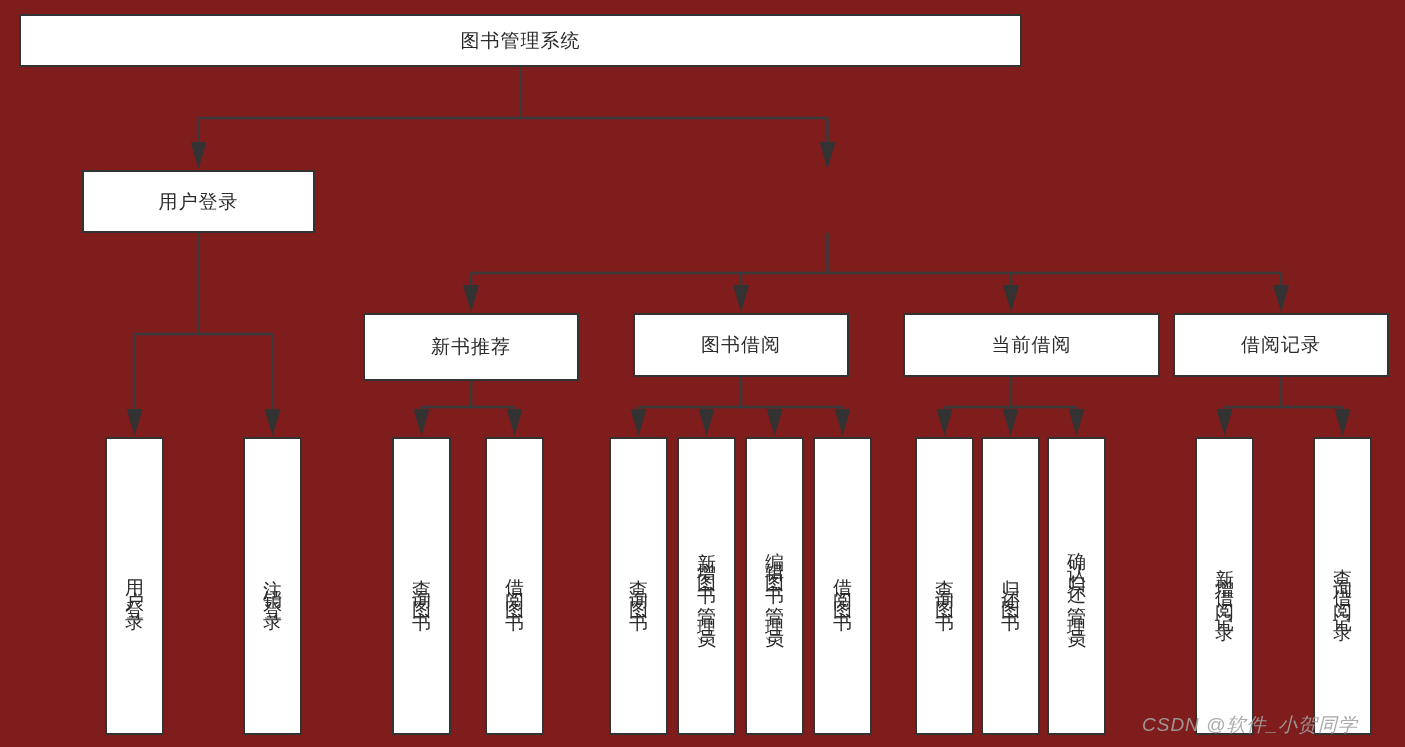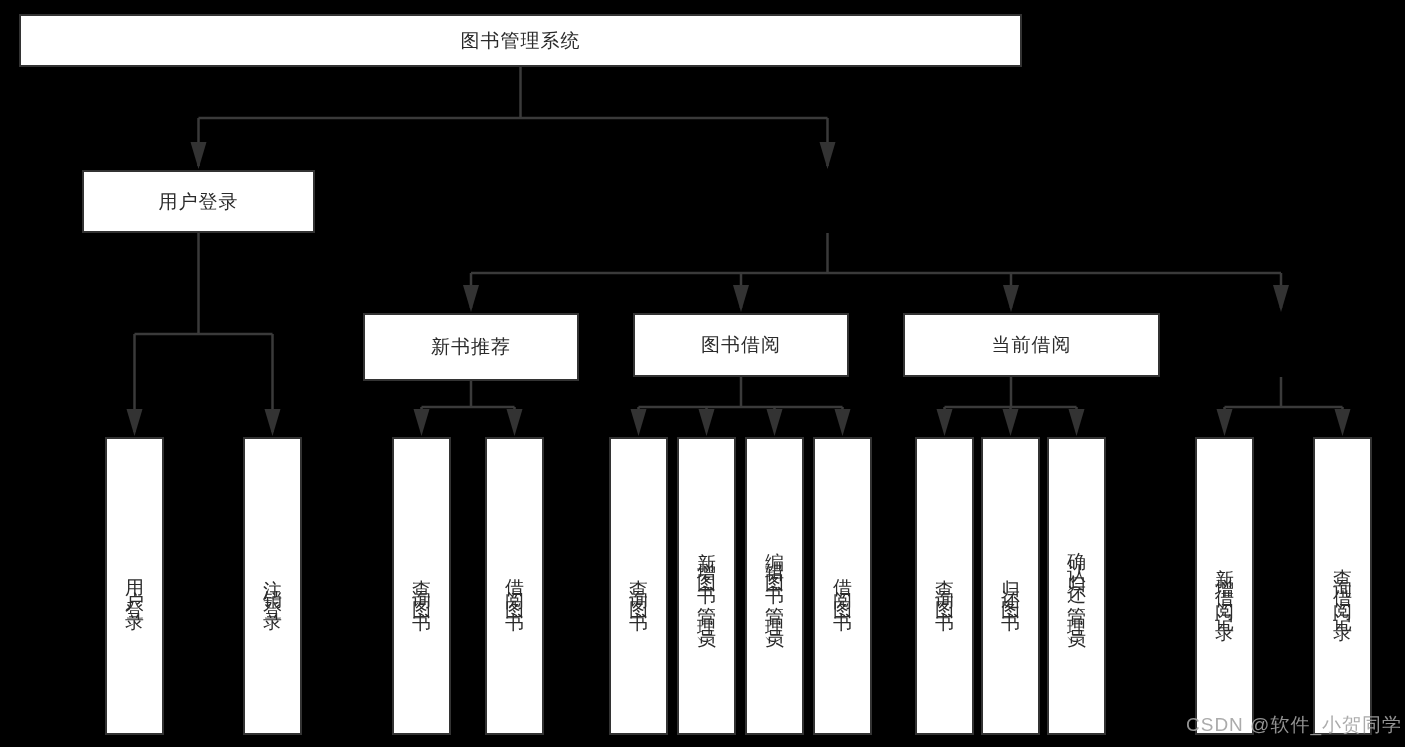"图书管理系统" #canvas { background: #000000 -> #7f1d1d }
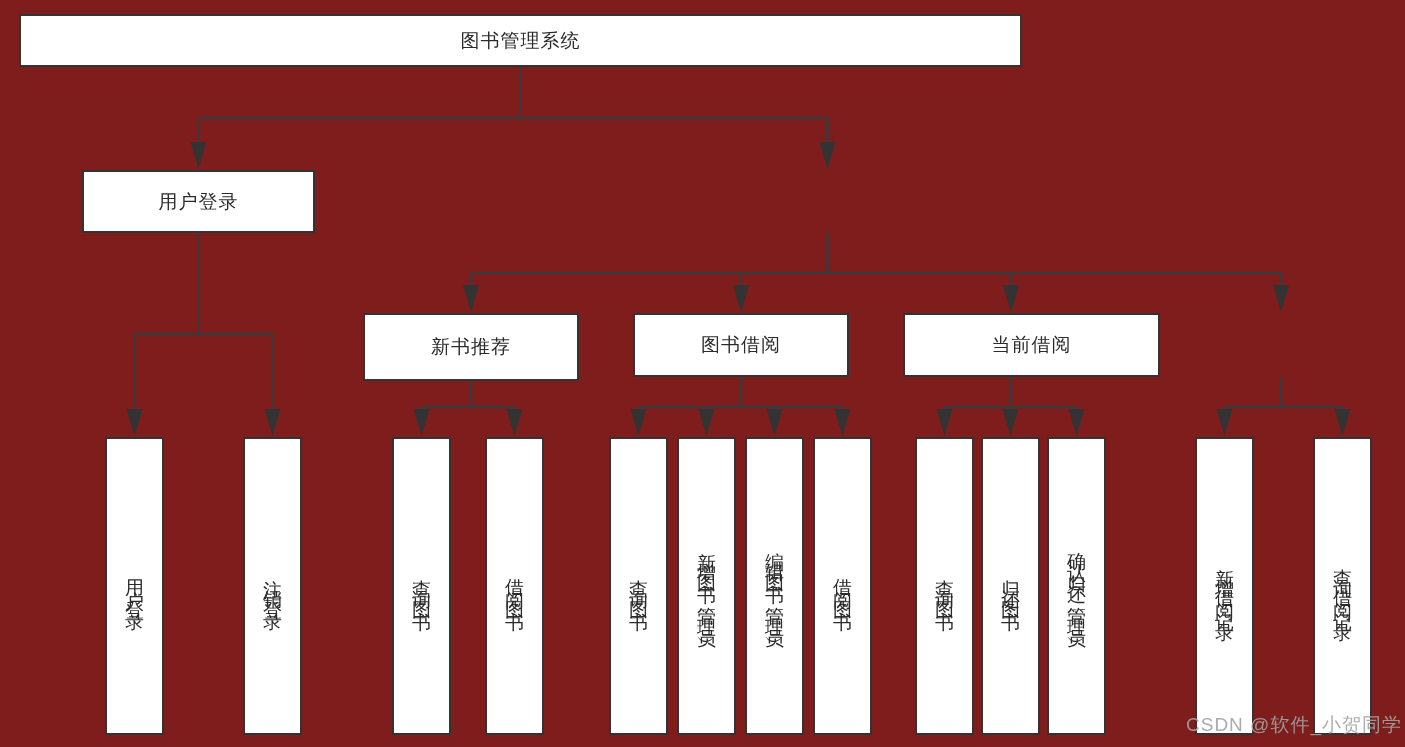"借阅记录" div.box { html: none -> <div> <span>借阅记录</span> </div> }
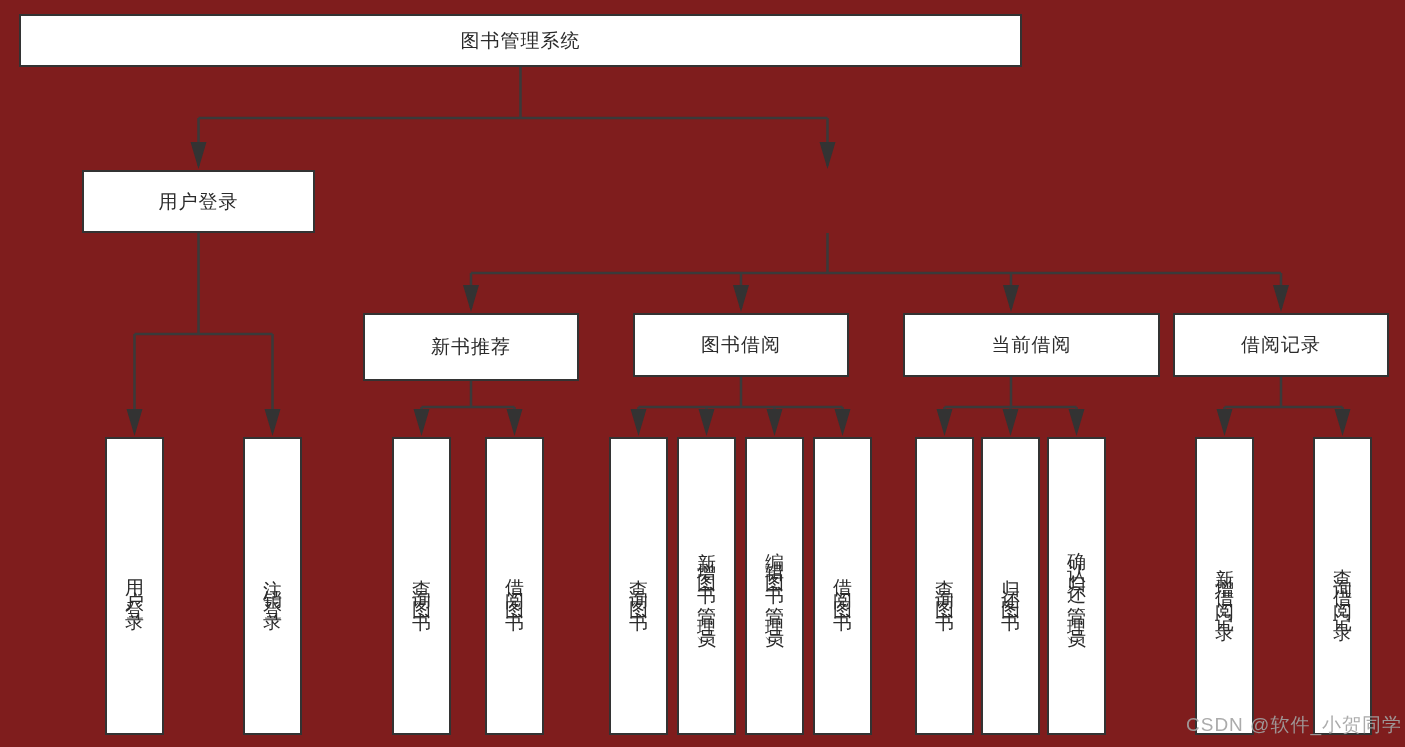"CSDN @软件_小贺同学" #watermark { font-style: none -> italic; left: 1186px -> 1142px }
